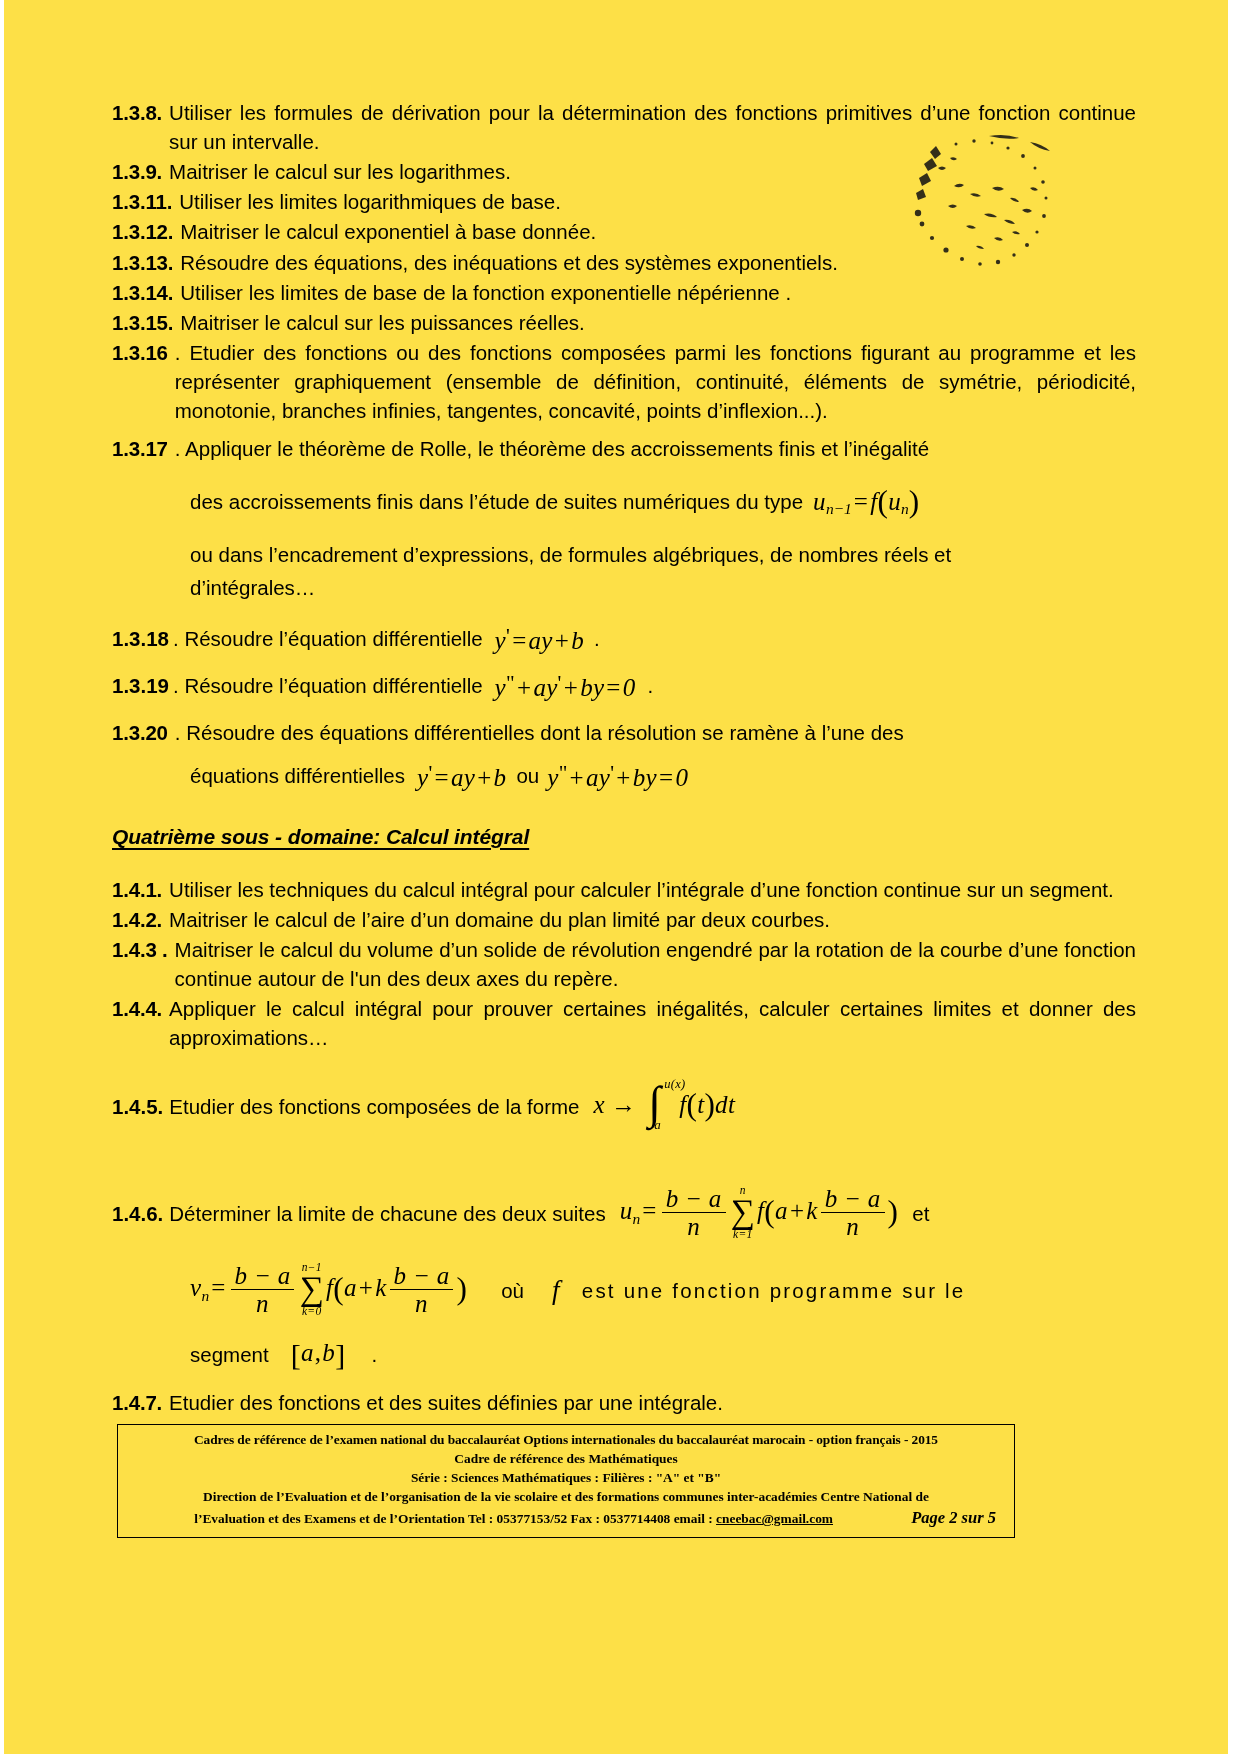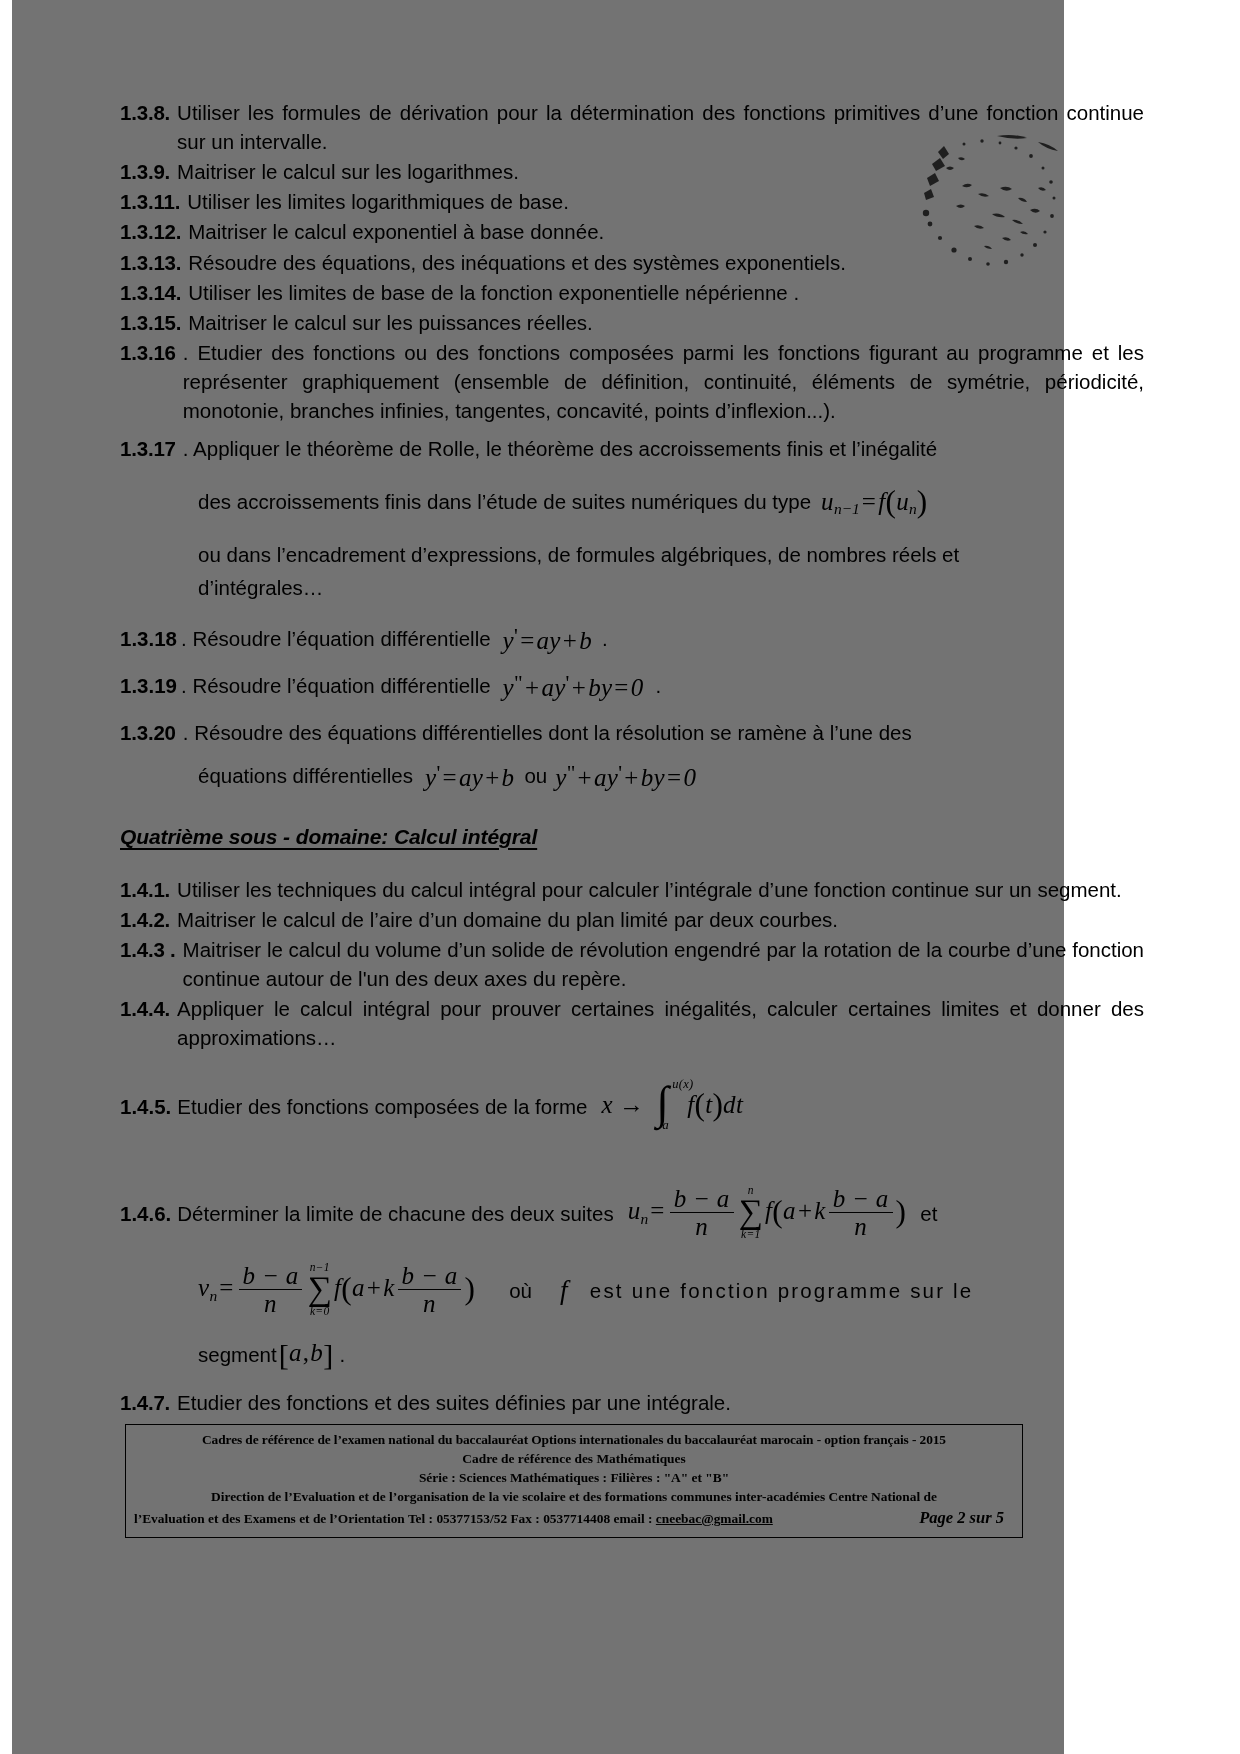"1.3.8." .page { background: #737373 -> #fde047; left: 12px -> 4px; width: 1052px -> 1224px }
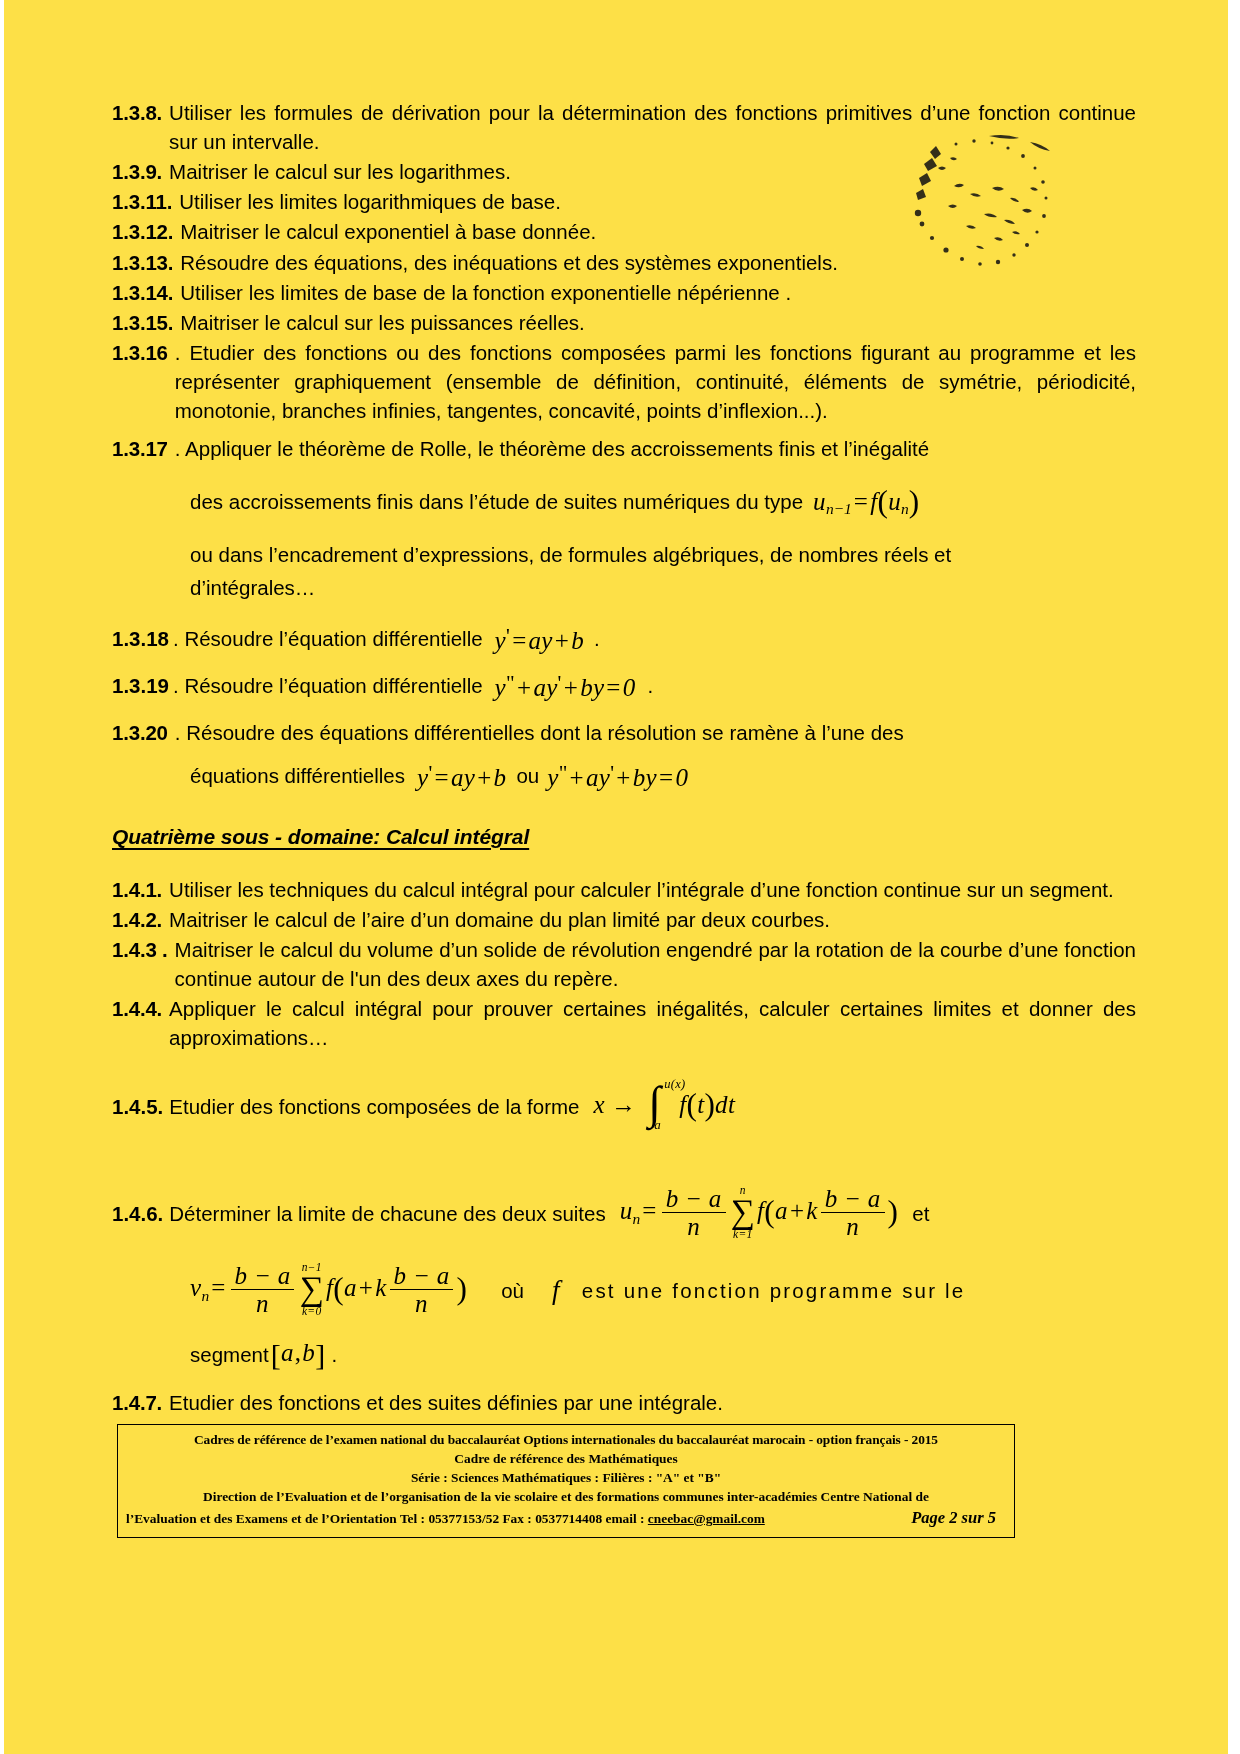"segment" div.bigrow { gap: none -> 20px }
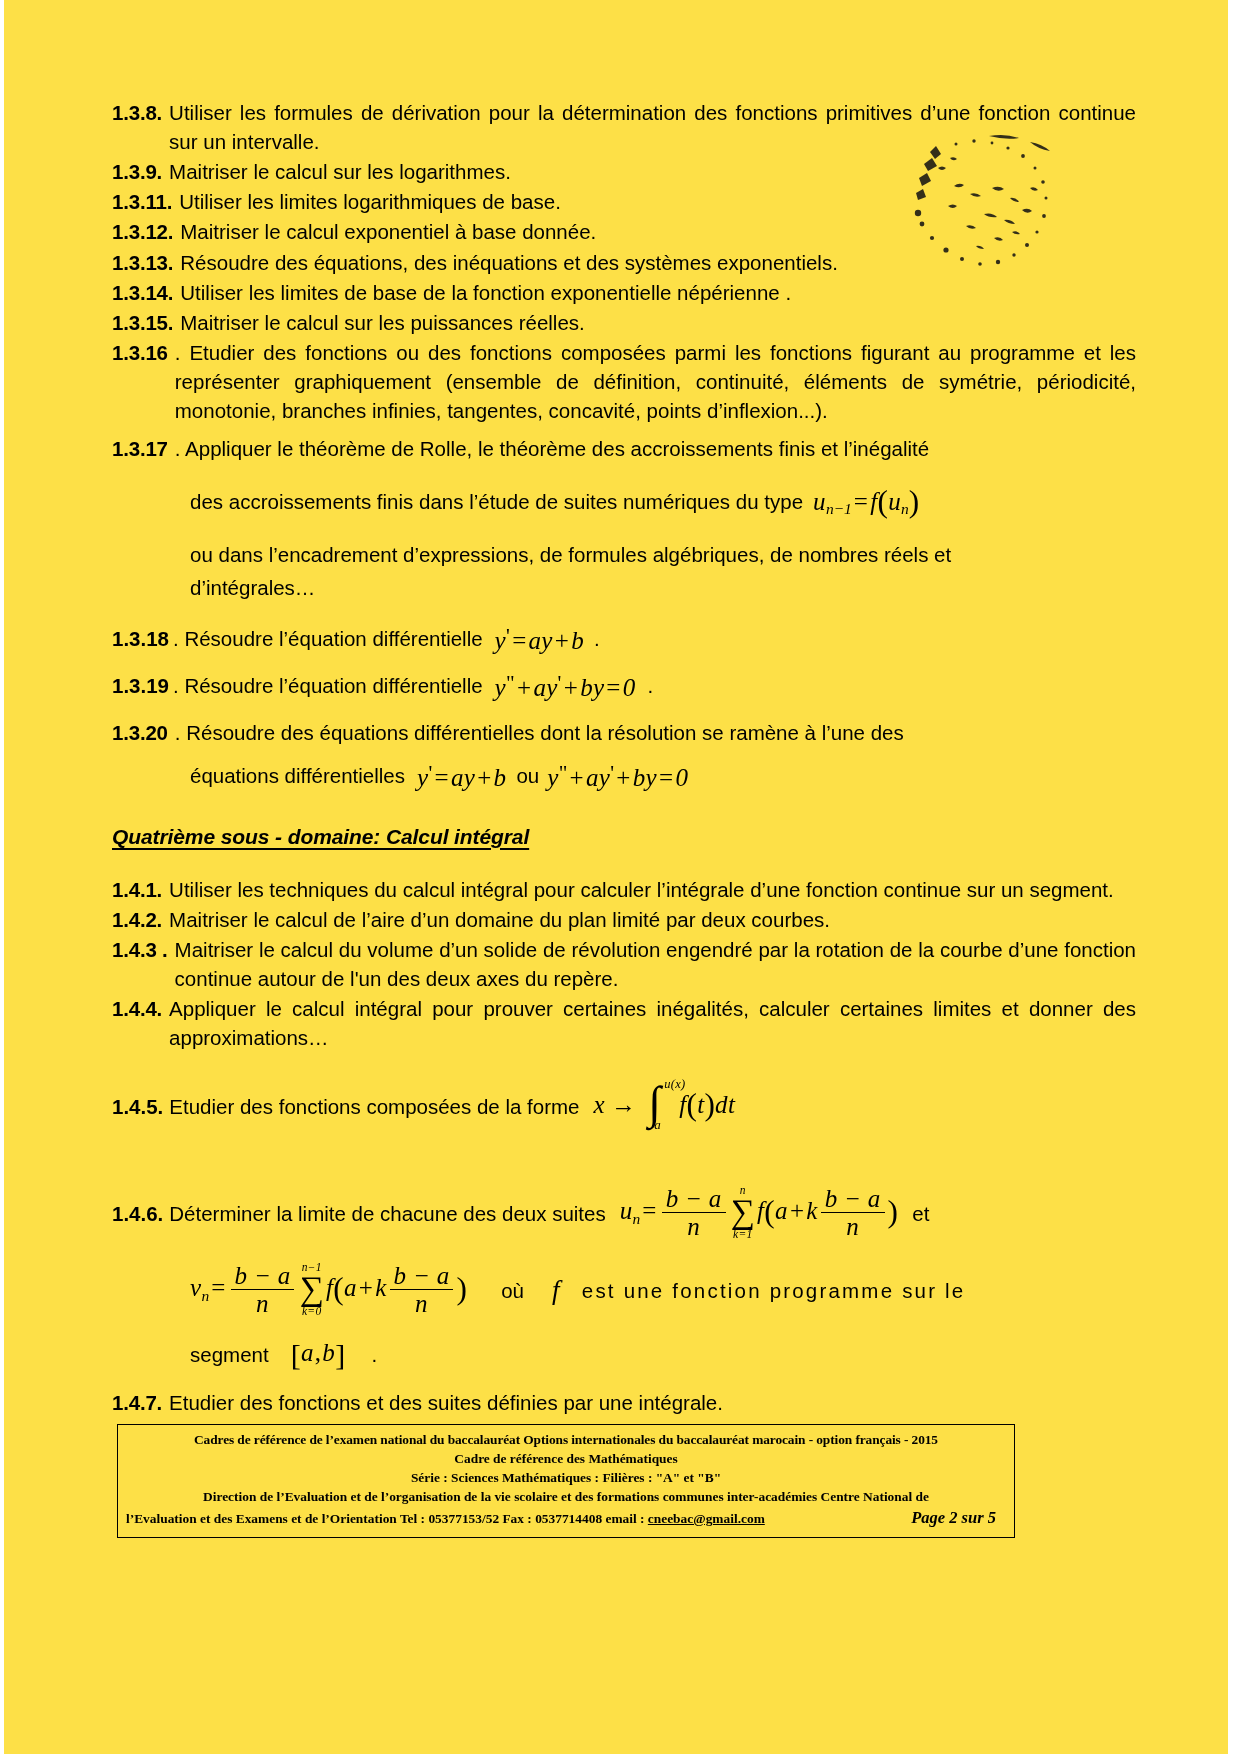"l’Evaluation et des Examens et" .footer-box .lastrow .left { text-align: left -> center }
